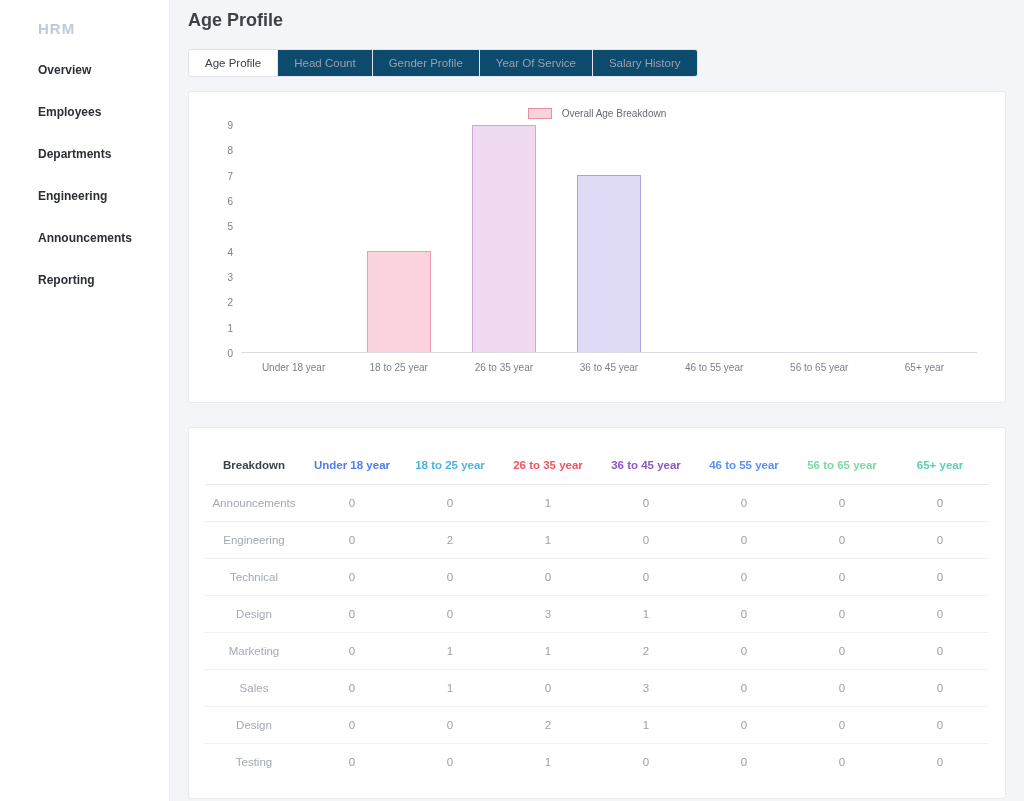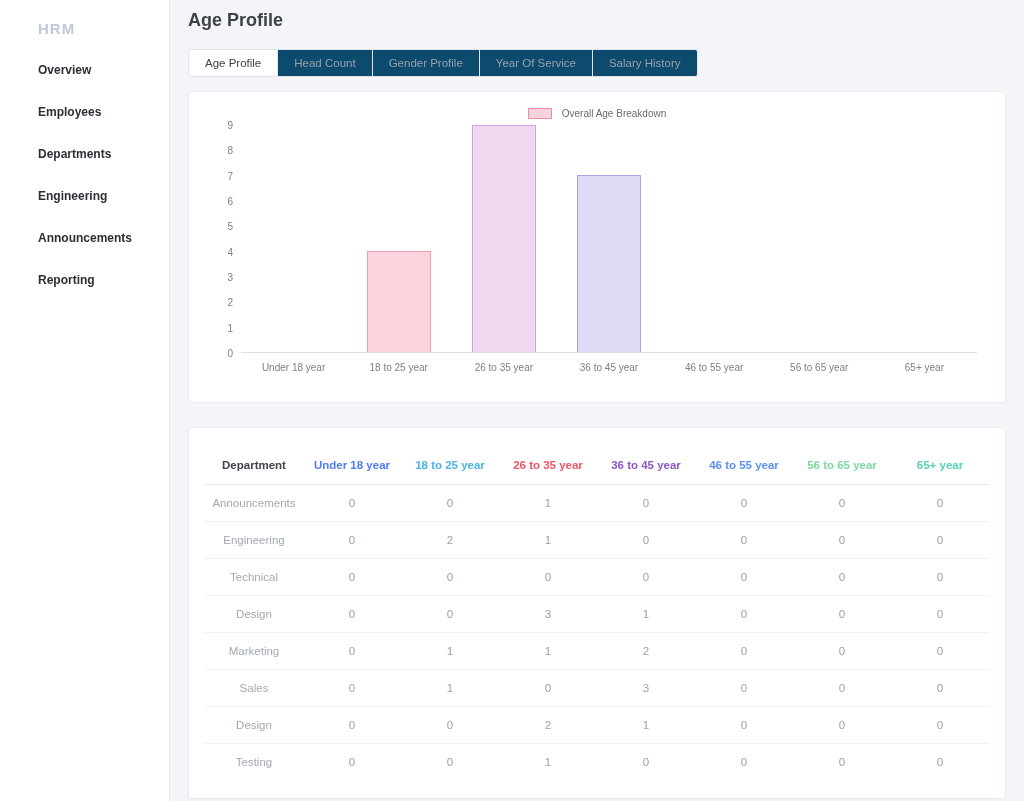"Department" th { text: Department -> Breakdown }
